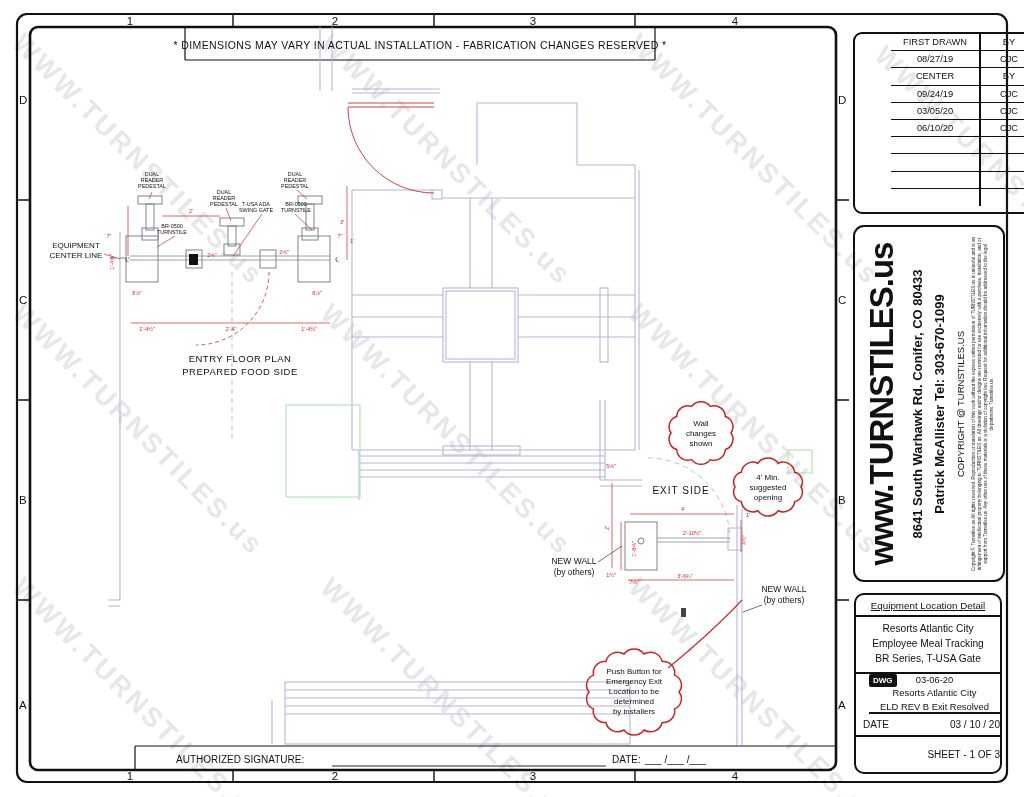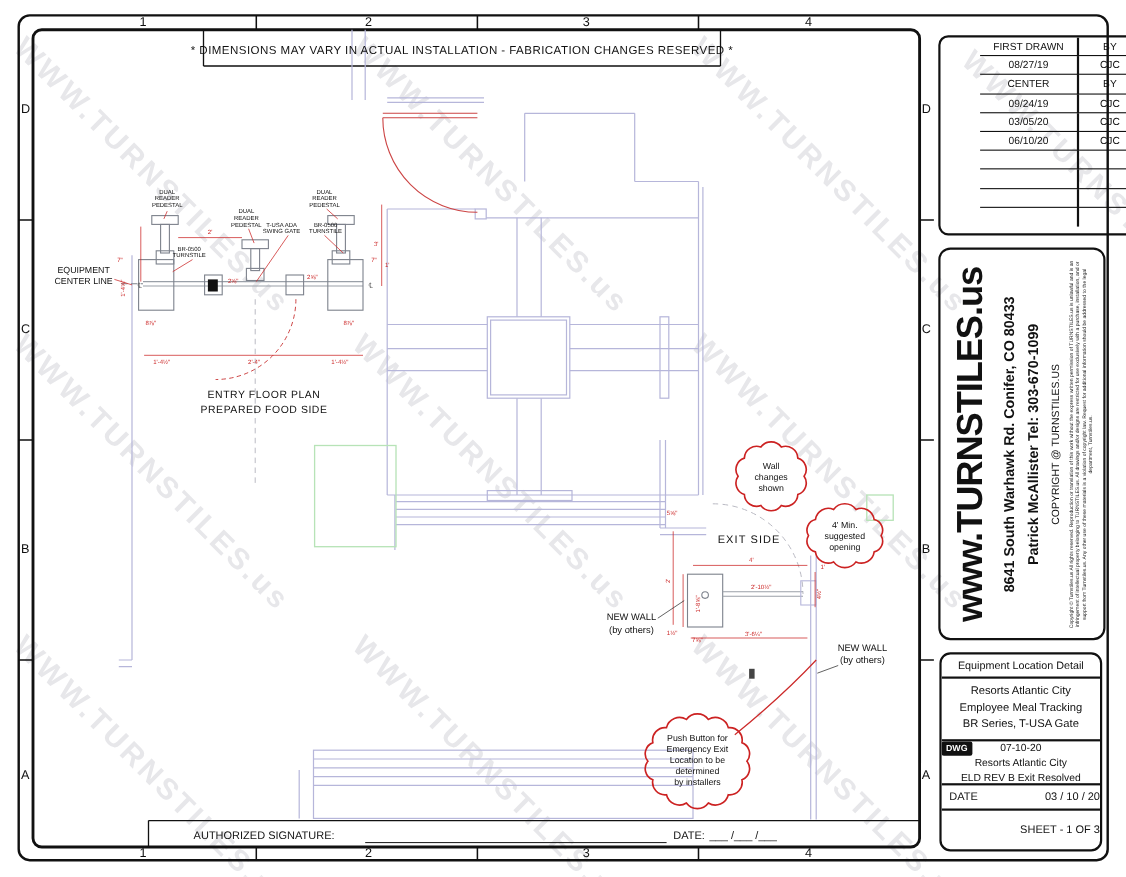"Equipment Location Detail" .tb-title { text-decoration: none -> underline }
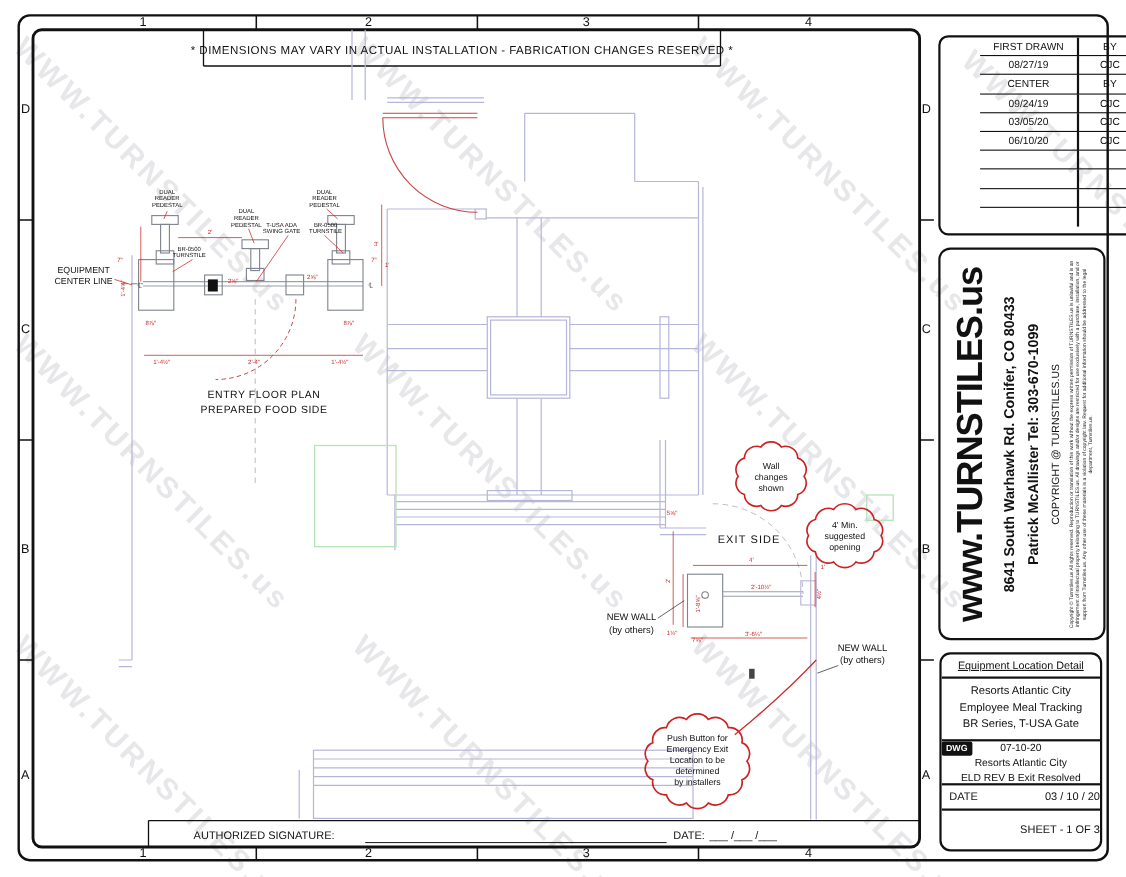"DWG" .tb-dwg { margin-left: none -> 13px }
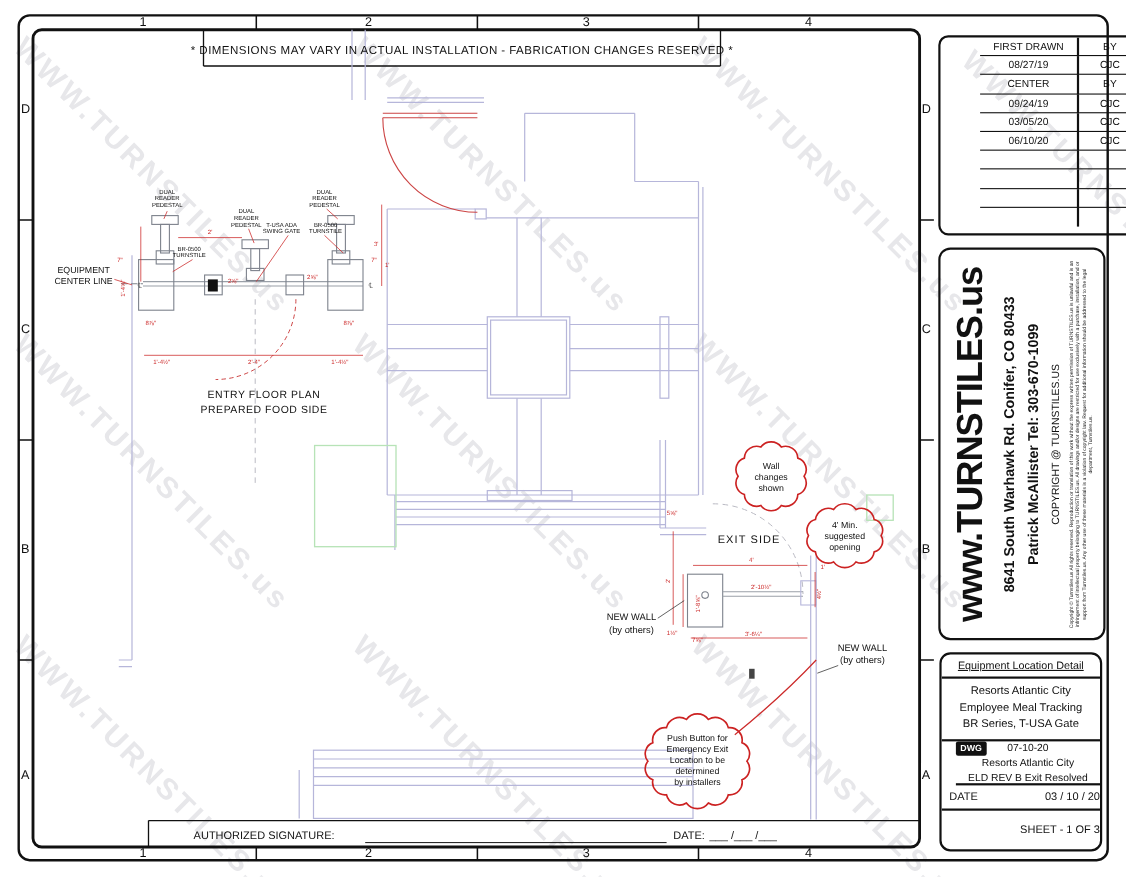"07-10-20" div { text: 07-10-20 -> 03-06-20 }
